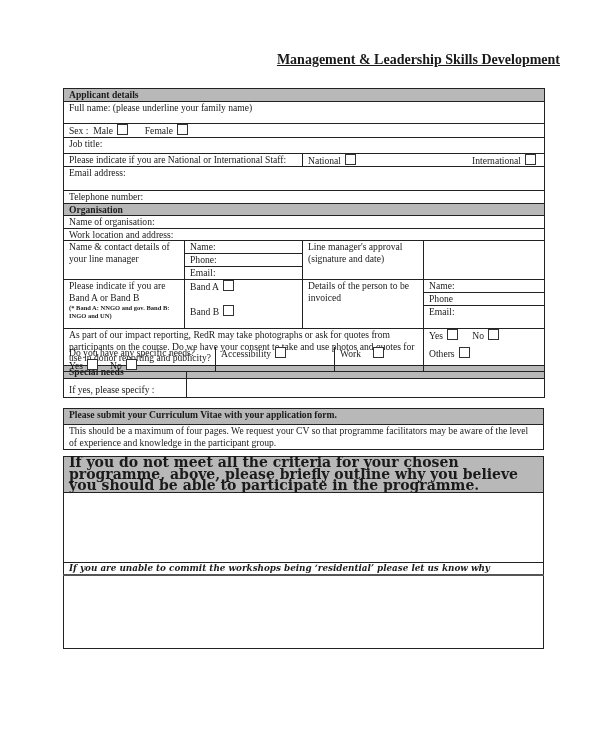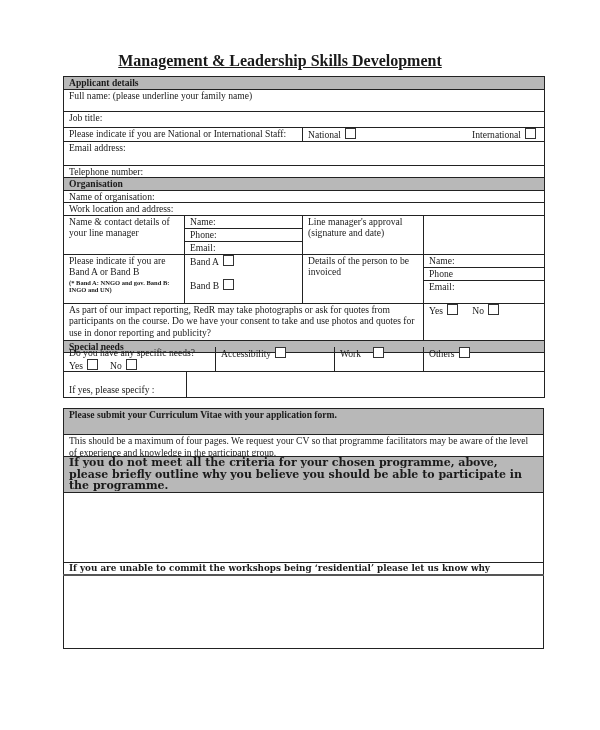"Management & Leadership Skills" .title { font-size: 16px -> 14px; text-align: center -> right }
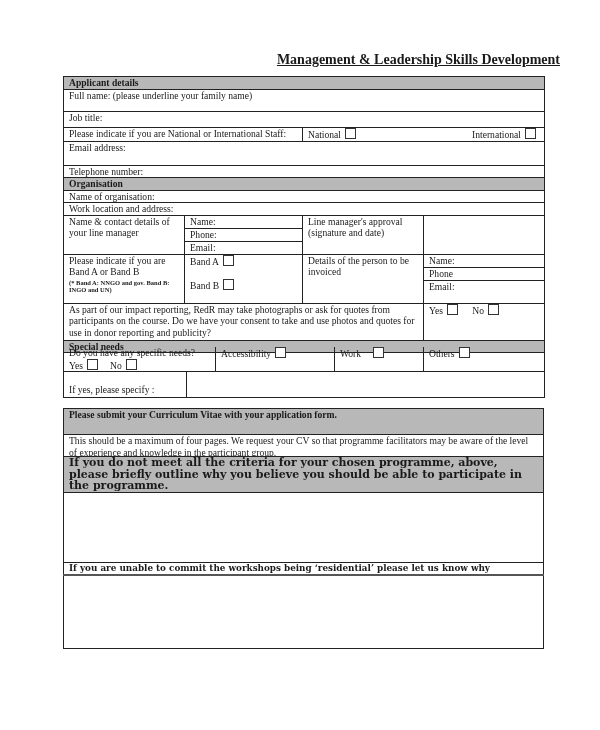"Applicant details" table { top: 76px -> 88px }
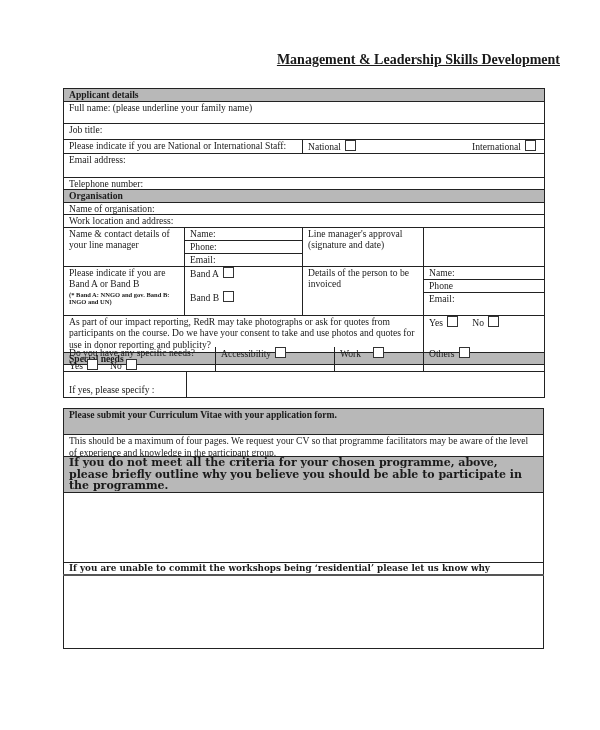"Sex : Male Female" tr { html: none -> <tr> <td> <span>Sex :</span>&nbsp; <span>Male</span><span></span> &nbsp;&nbsp;&nbsp;&nbsp;&nbsp; <span>Female</span><span></span> </td> </tr> }
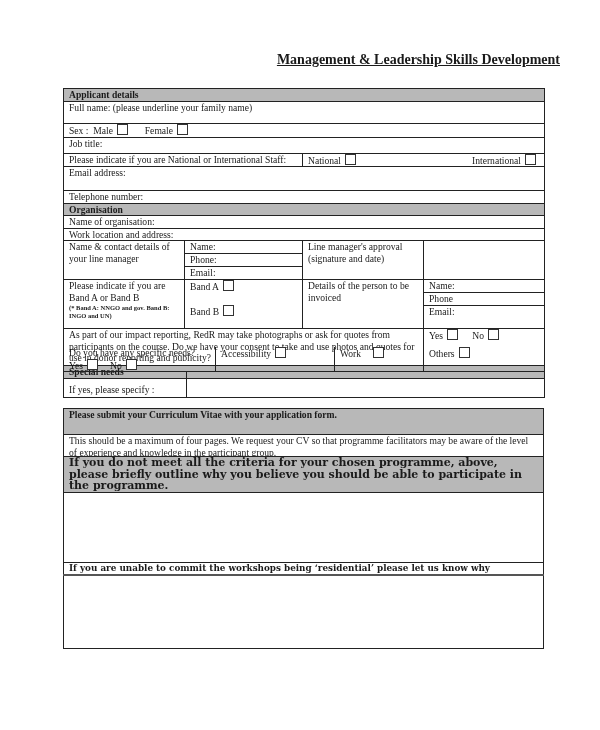"Please submit your Curriculum Vitae" tr.hdr { height: 26px -> 16px }
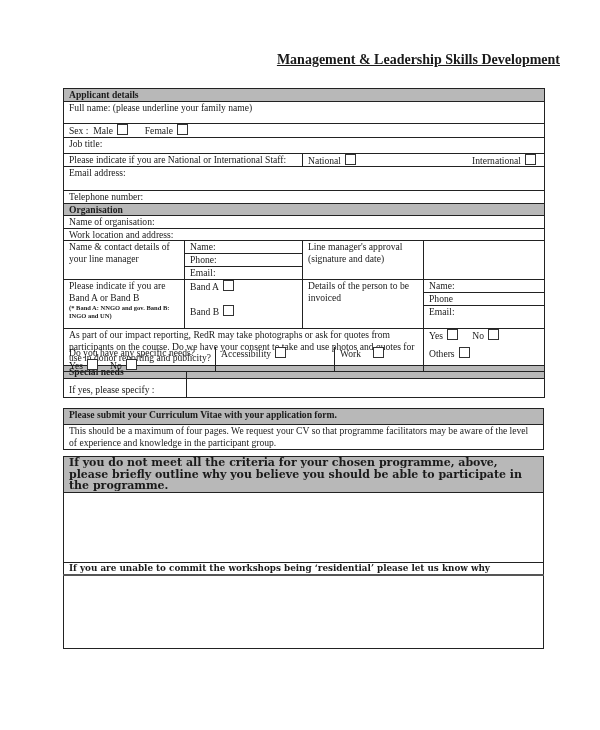"If you do not meet" td { font-size: 11px -> 14px }
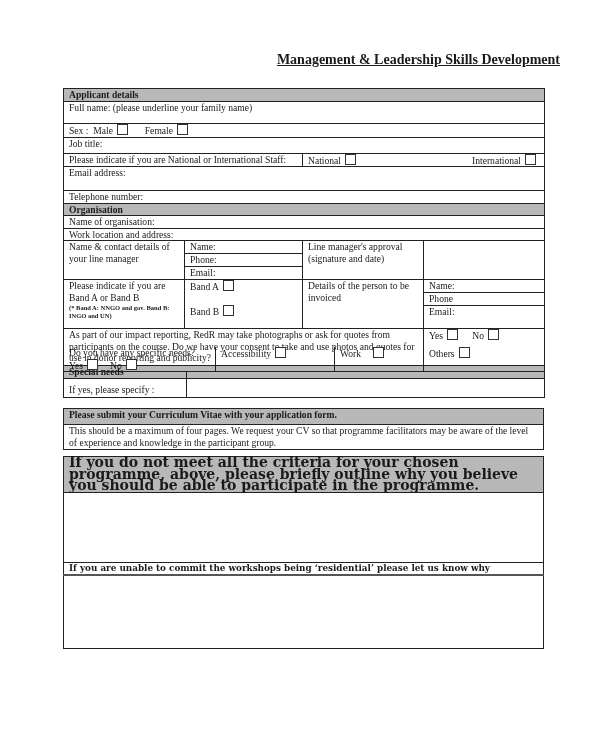"If you are unable to" td { font-style: none -> italic }
